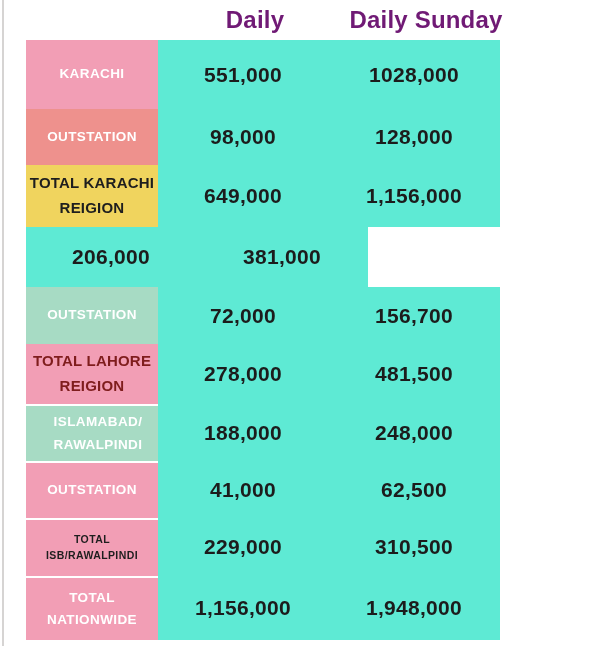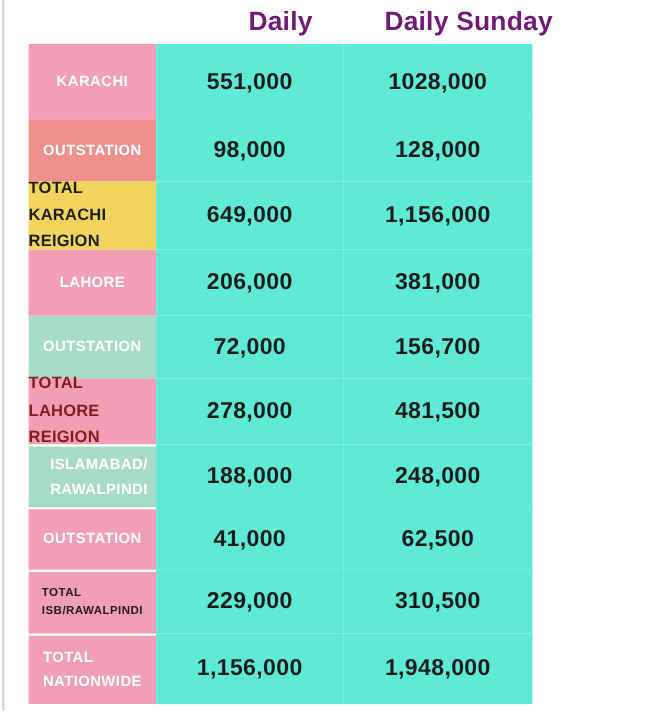"KARACHI" .label { text-align: left -> center; width: 116px -> 132px }
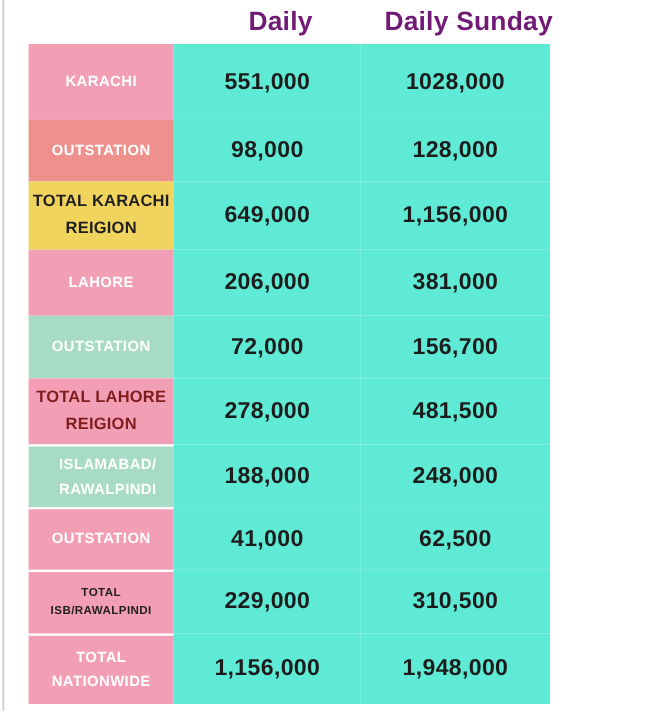"LAHORE" div.label { html: <div>LAHORE</div> -> none }
